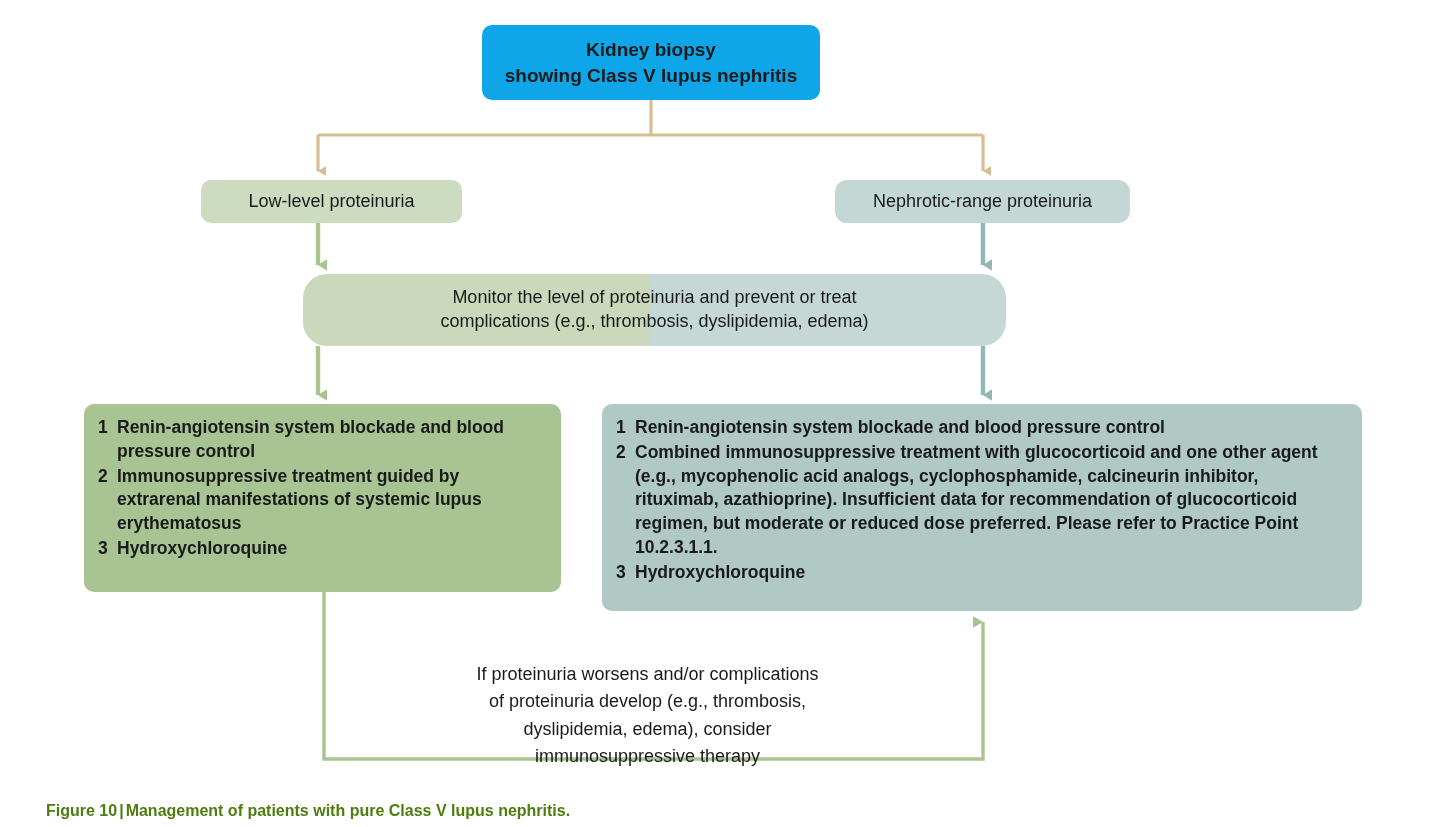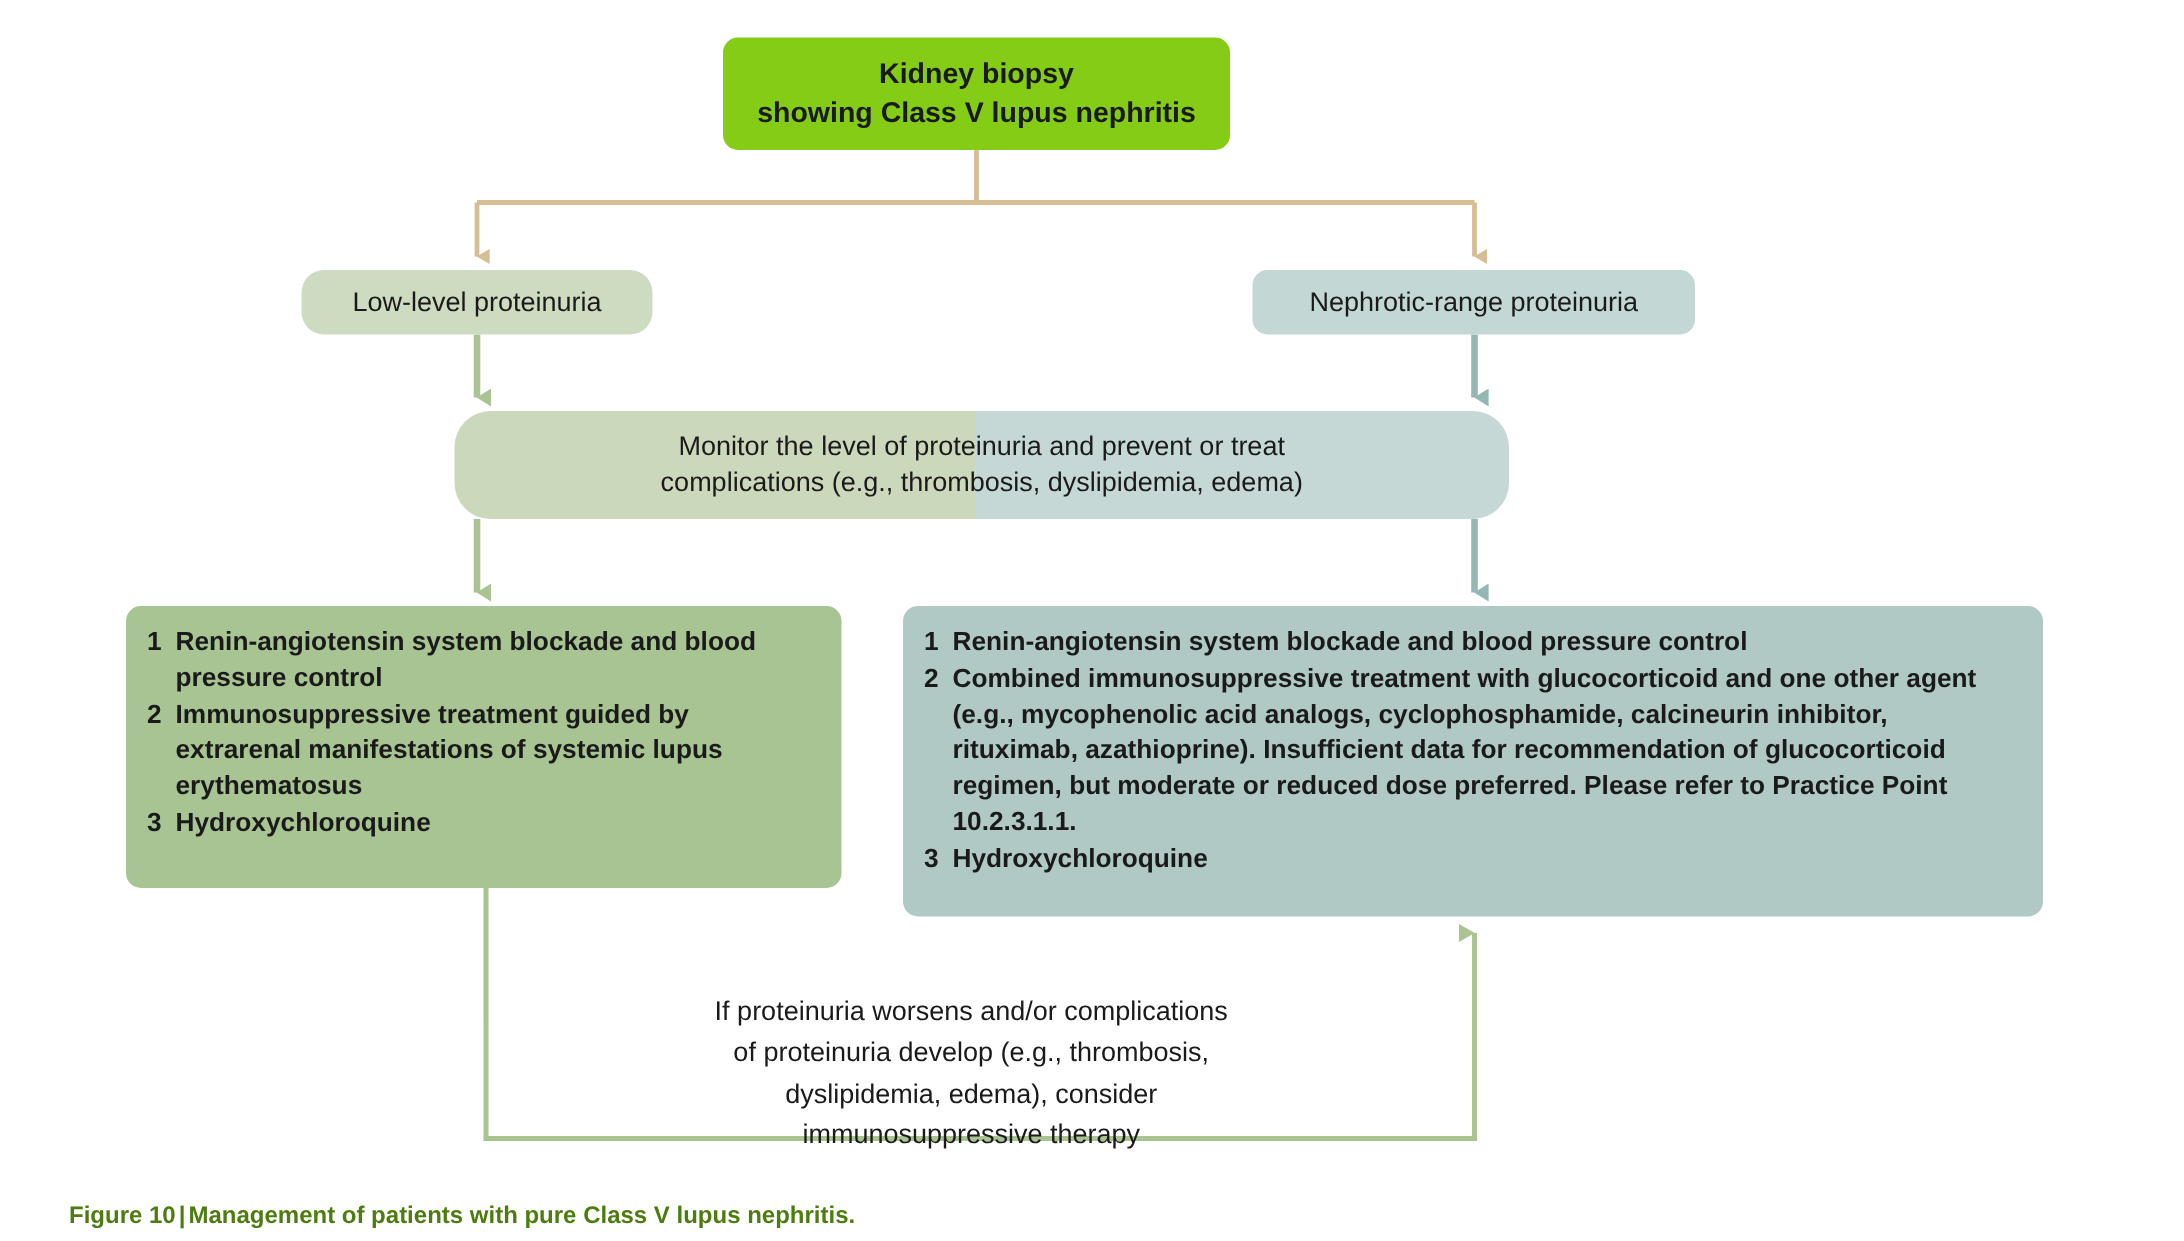"Kidney biopsy" #node-root { background: #84cc16 -> #0ea5e9 }
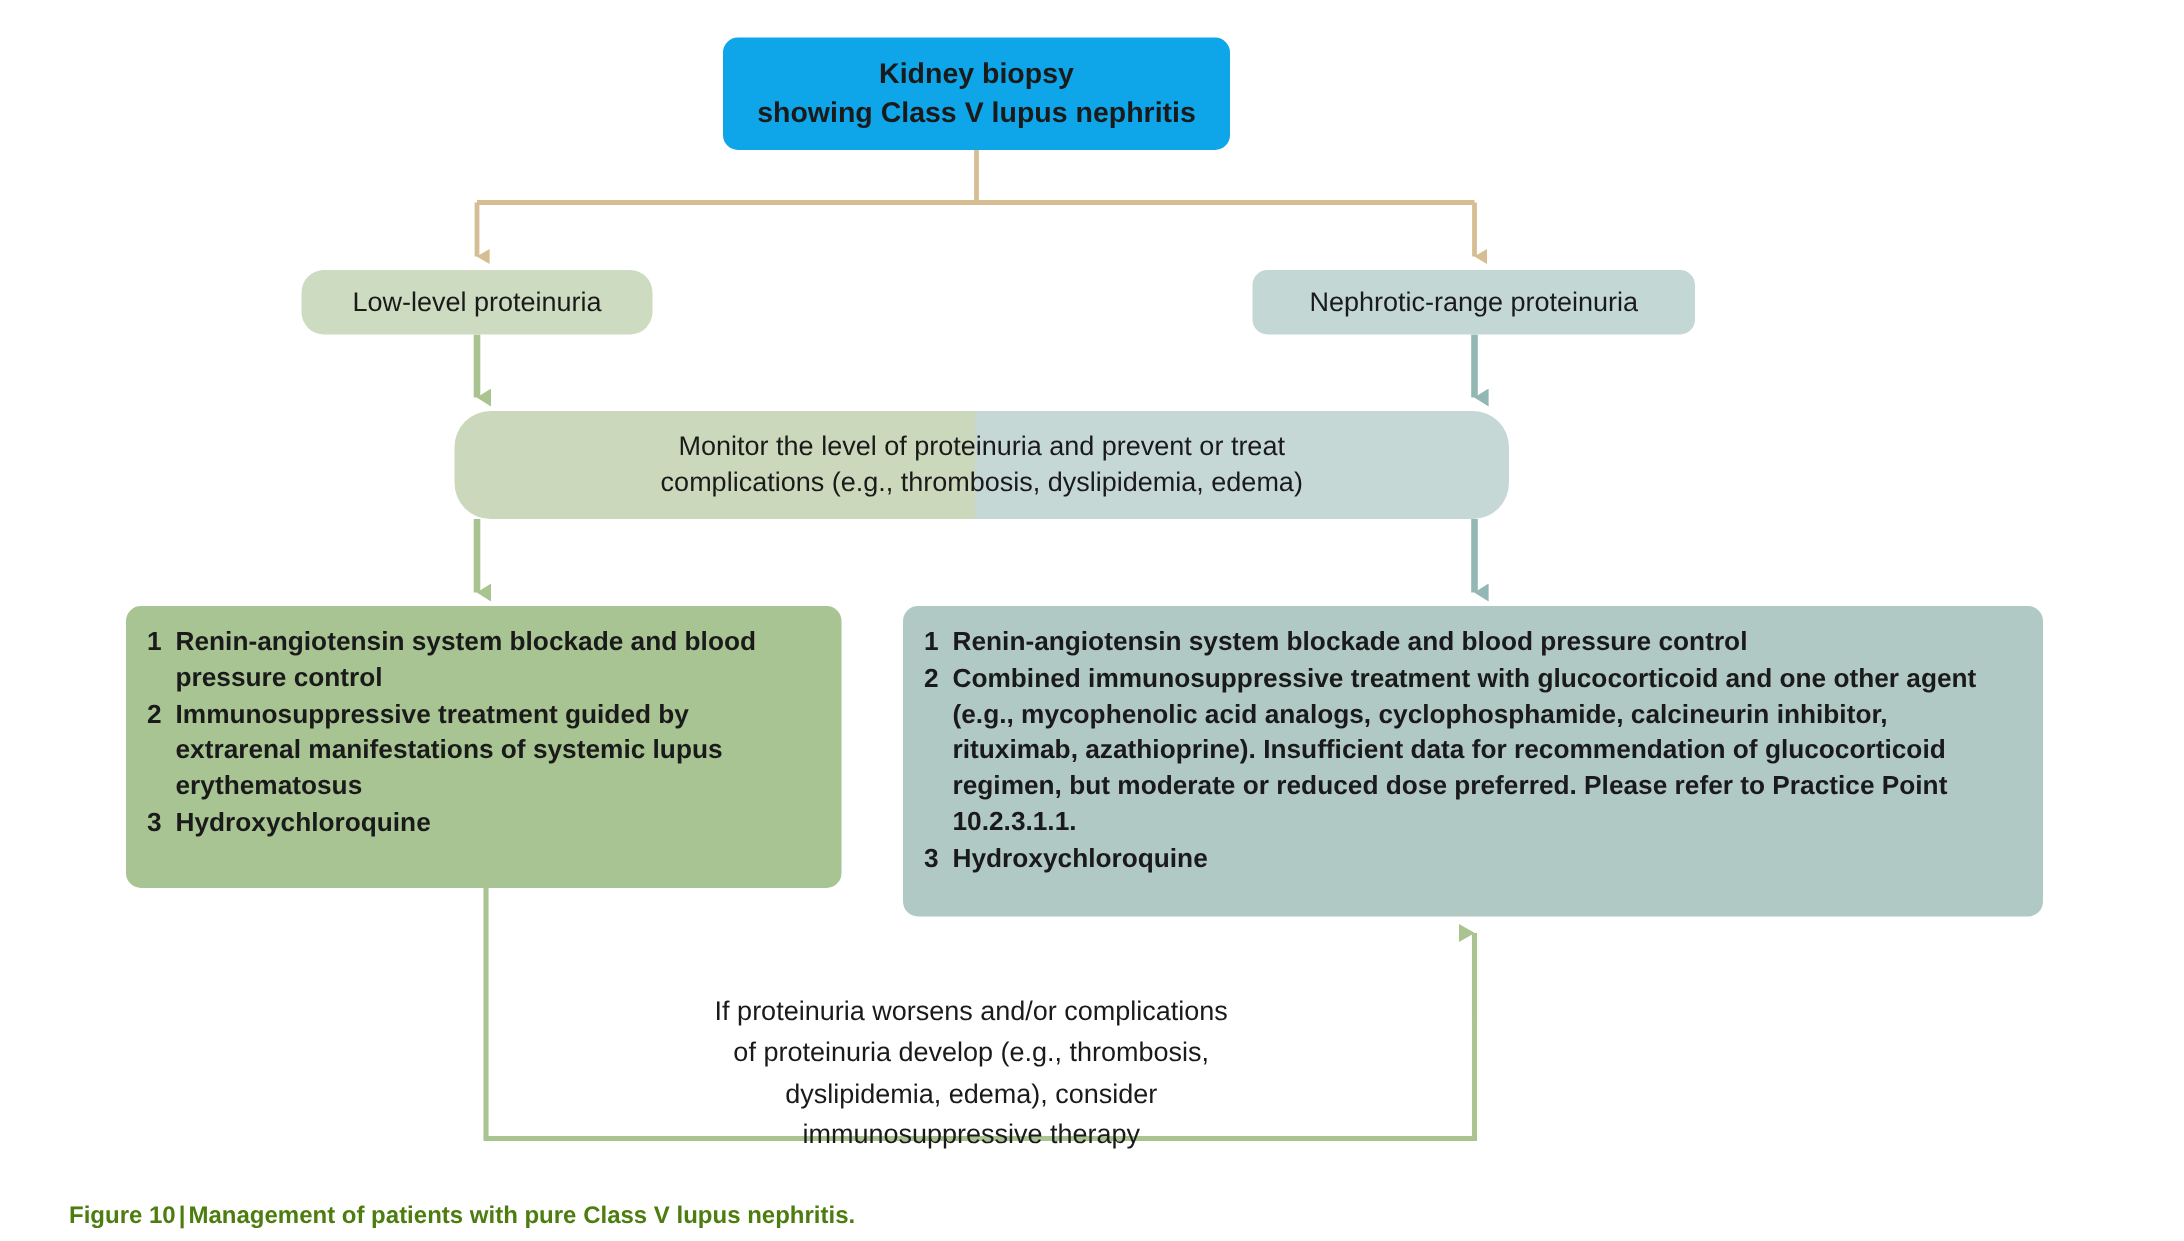"Low-level proteinuria" #node-low { border-radius: 15px -> none; width: 234px -> 261px }
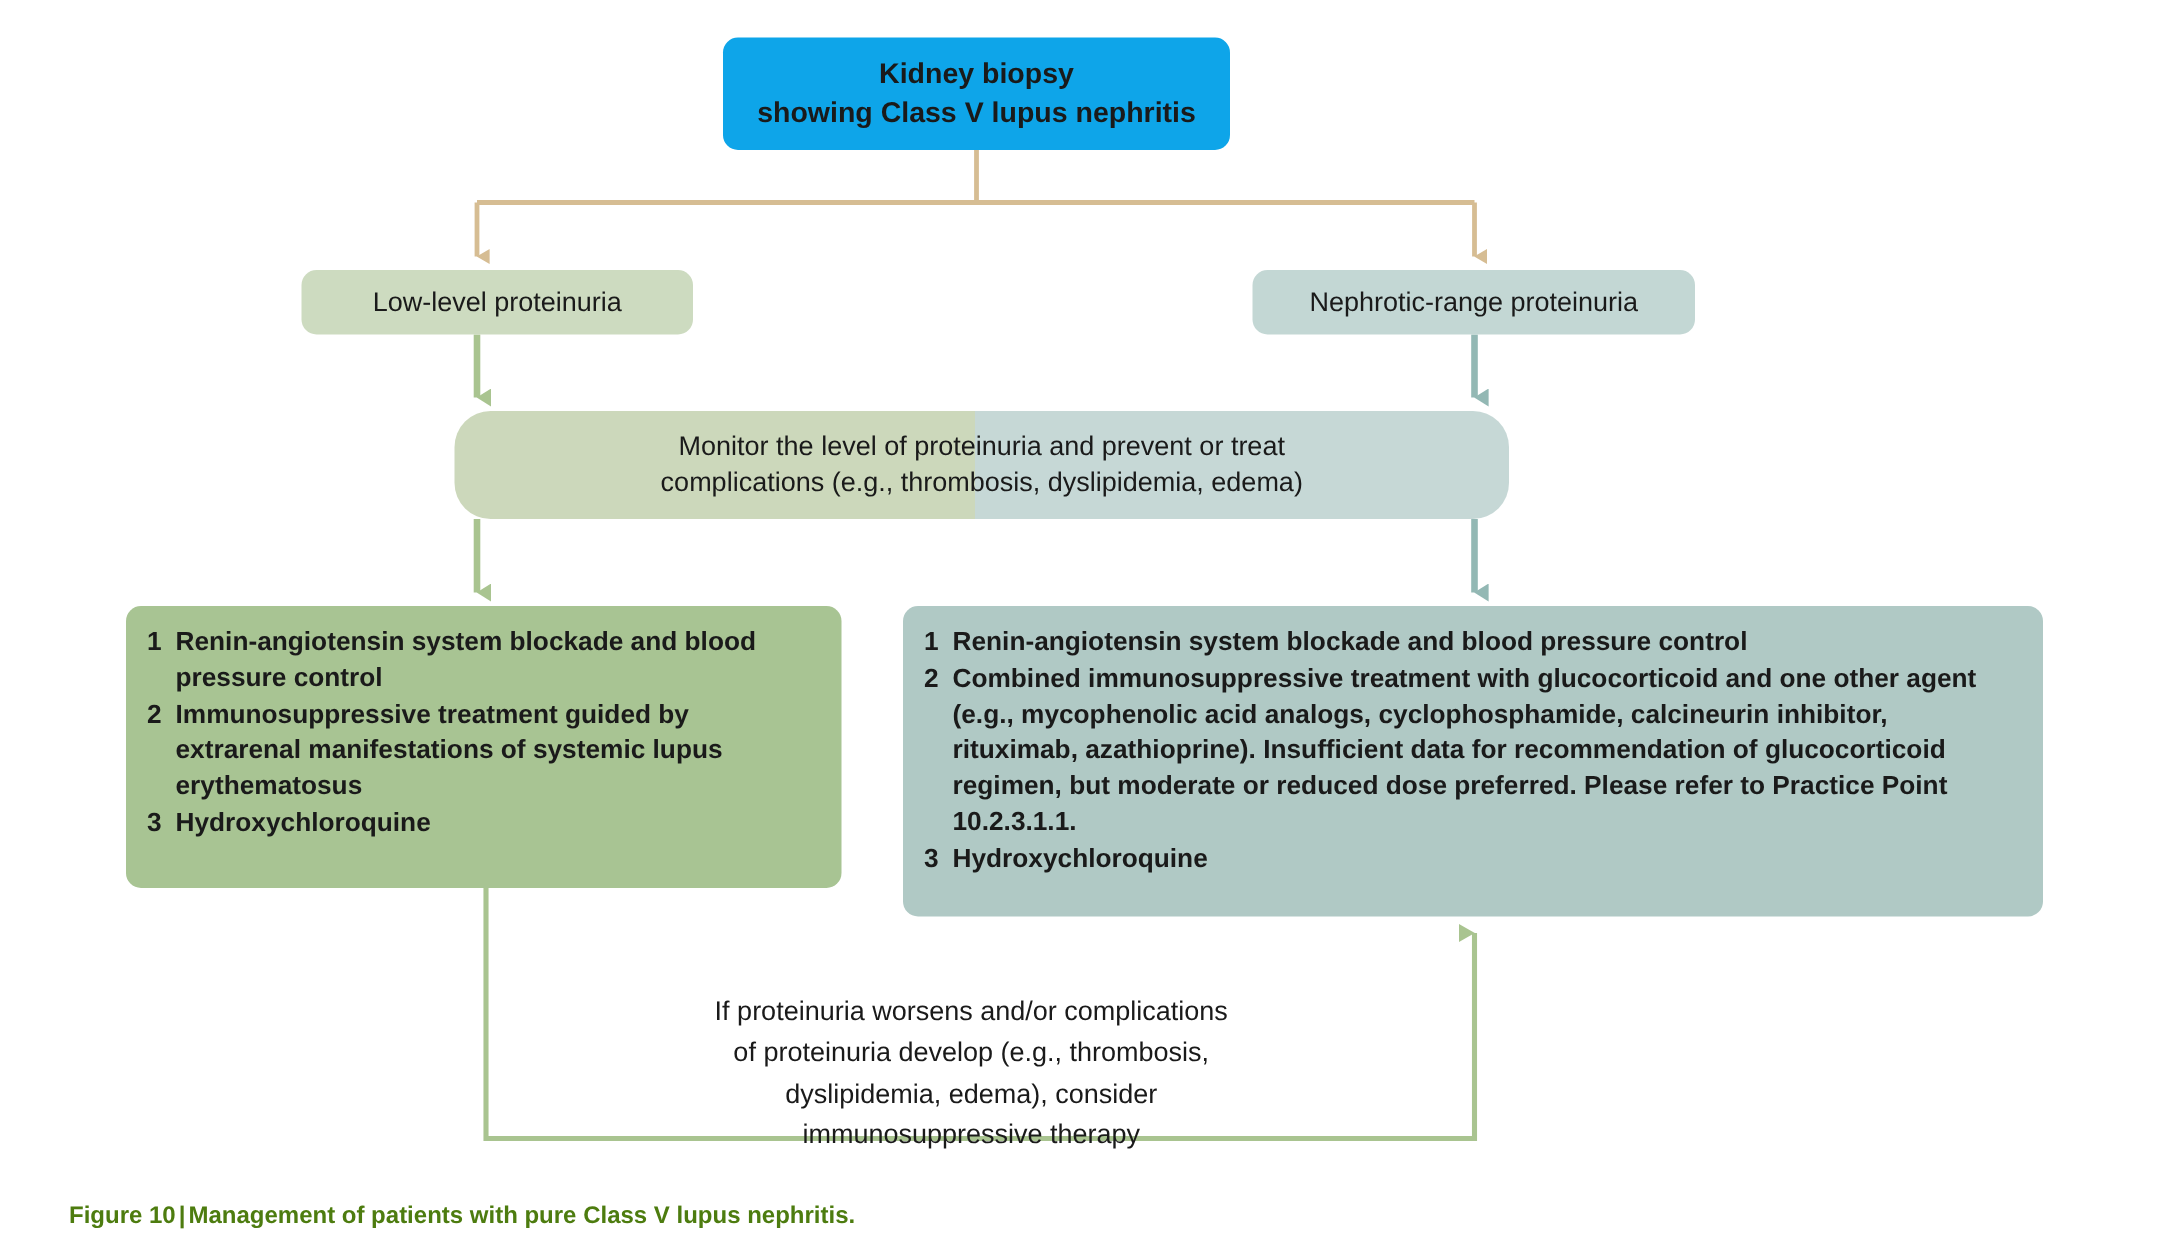"Nephrotic-range proteinuria" #node-nephrotic { border-radius: none -> 12px }
